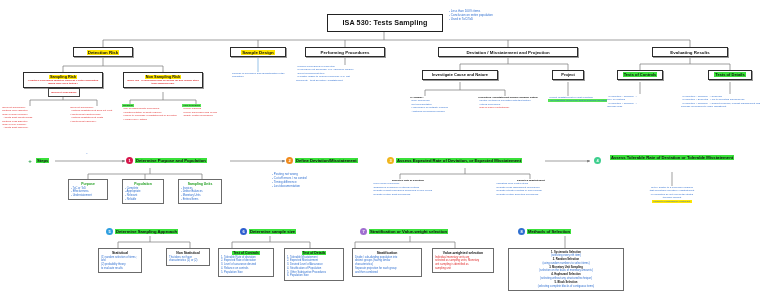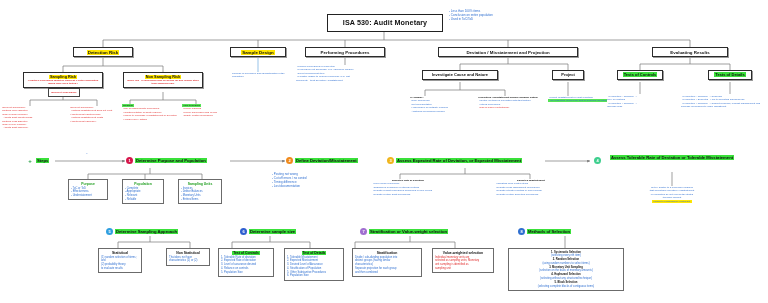"ISA 530: Audit Monetary" span { text: Audit Monetary -> Tests Sampling }
